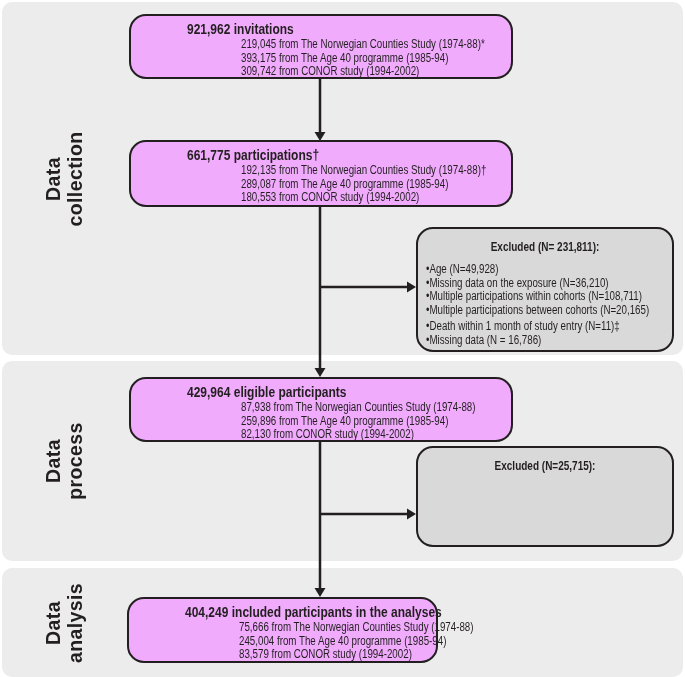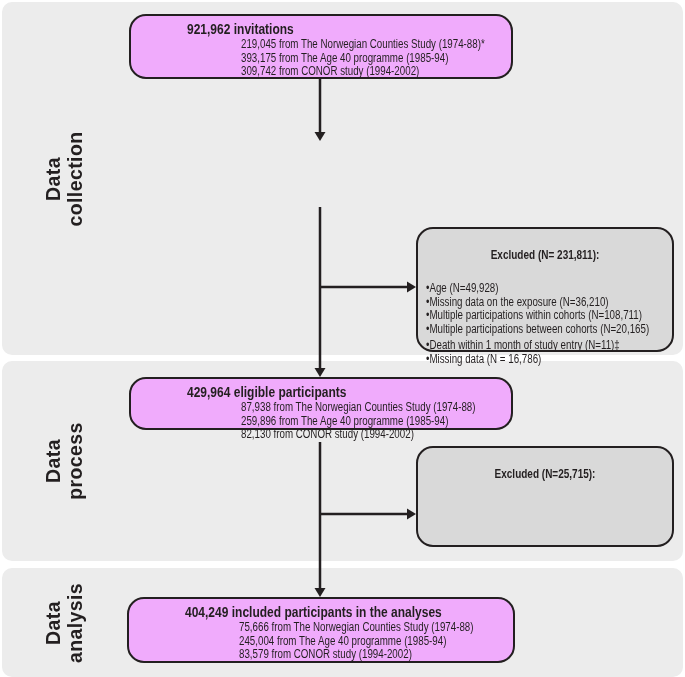"661,775 participations†" div.flow-box { html: none -> <div> <div>661,775 participations†</div> <div>192,135 from The Norwegian Counties Study (1974-88)†</div> <div>289,087 from The Age 40 programme (1985-94)</div> <div>180,553 from CONOR study (1994-2002)</div> </div> }
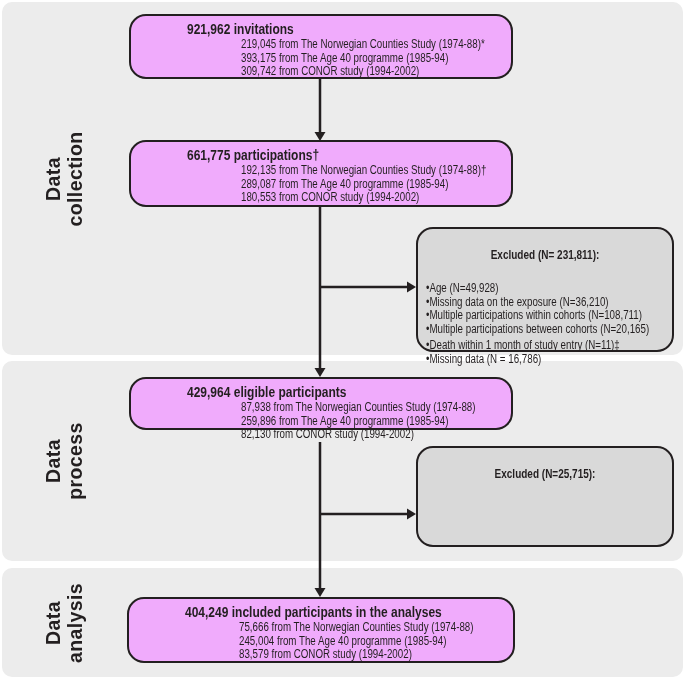"Excluded (N= 231,811):" .excl-box { padding: 12px 8px -> 4px 8px }
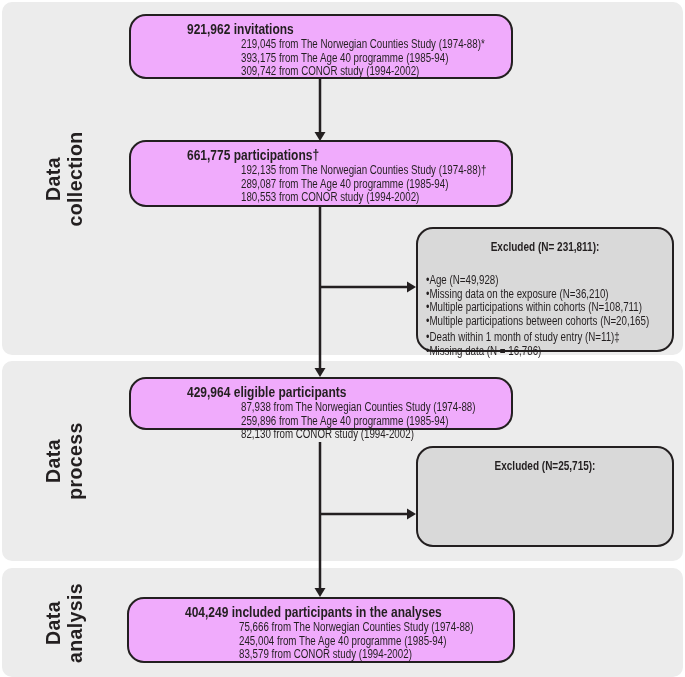"Age (N=49,928)" .excl-items { margin-top: 20px -> 9px }
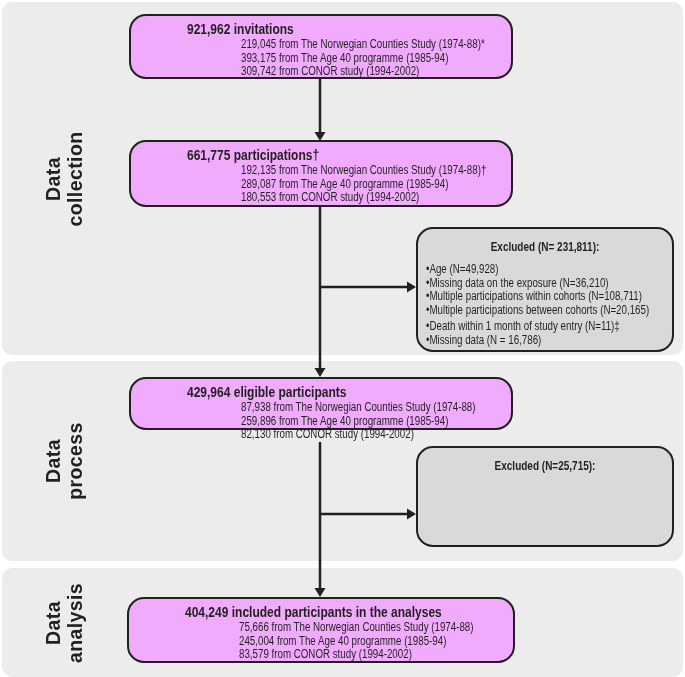"429,964 eligible participants" .fb-3 { height: 53px -> 65px }
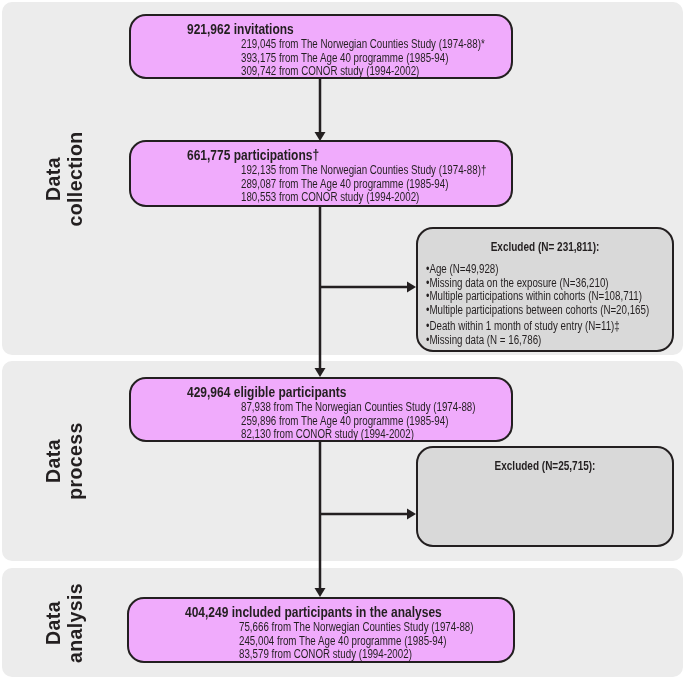"404,249 included participants in the" .fb-4 { width: 388px -> 311px }
